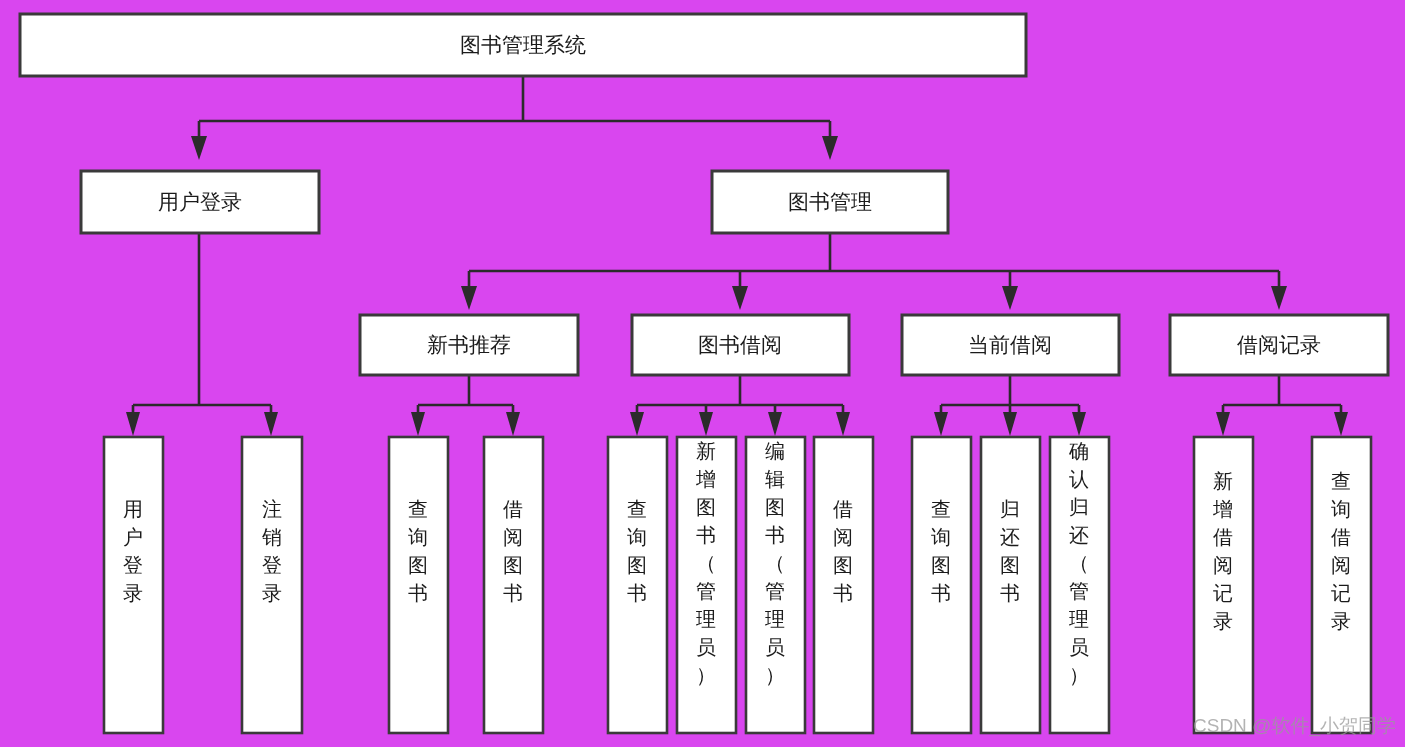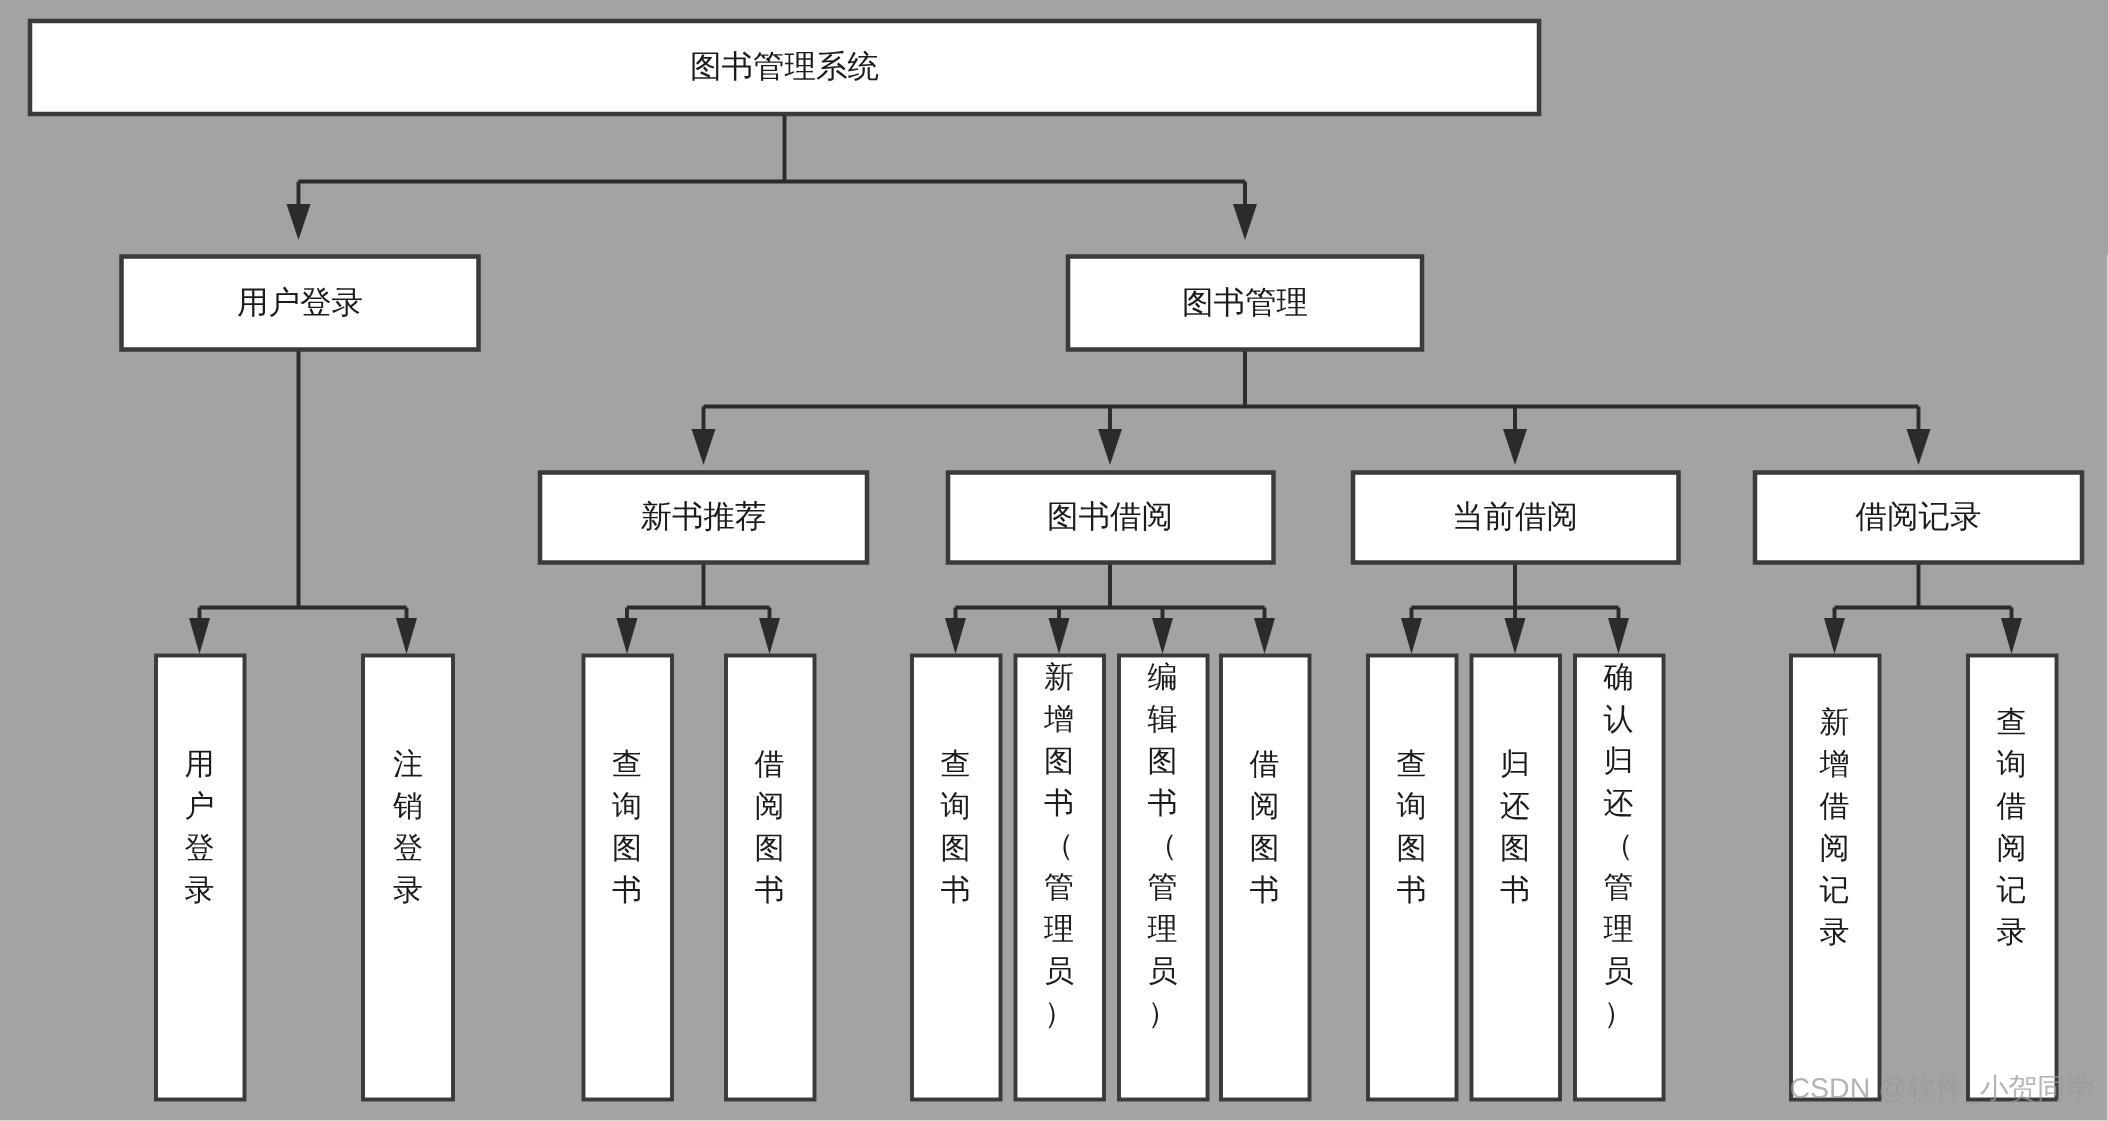"图书管理系统" #diagram-root { background: #a3a3a3 -> #d946ef }
